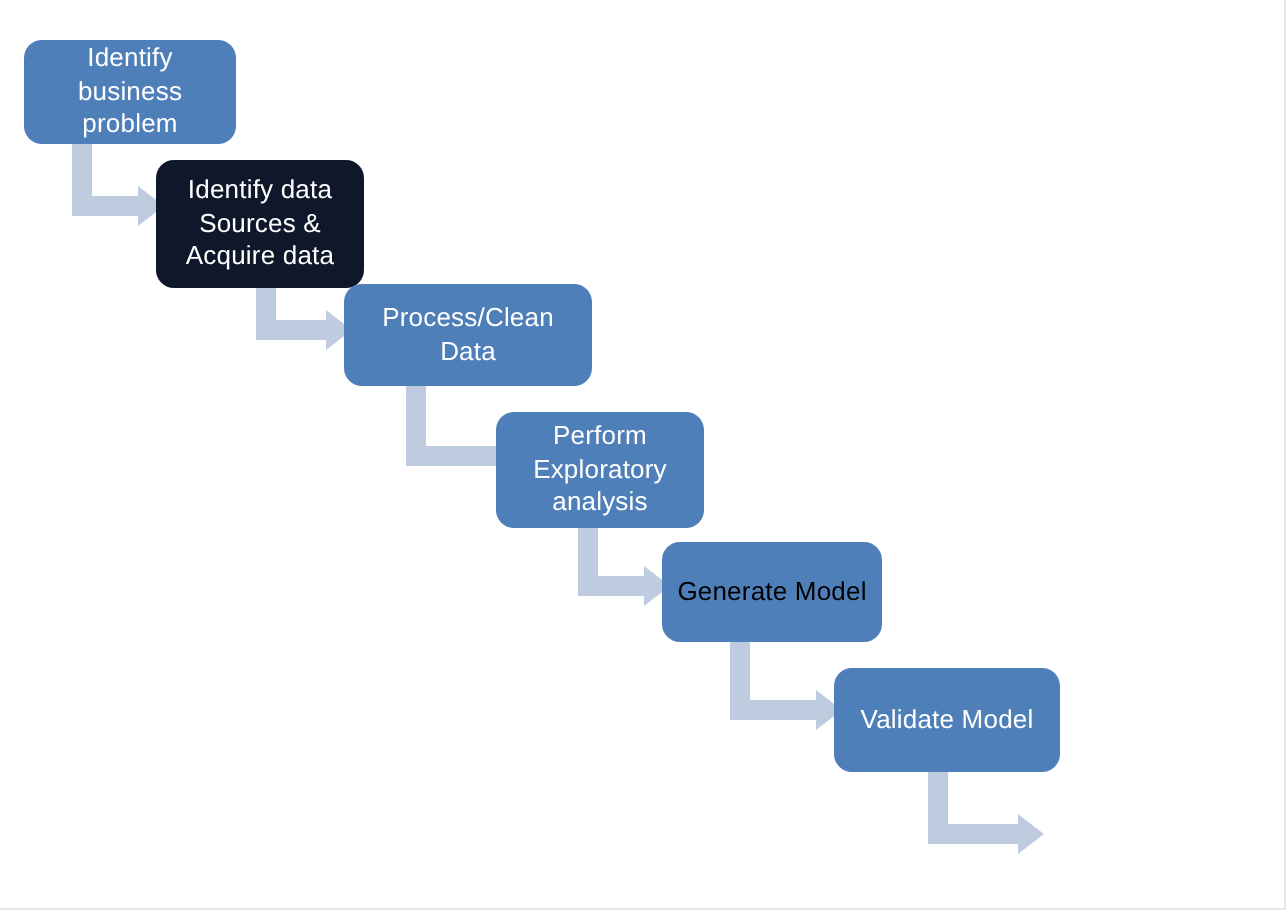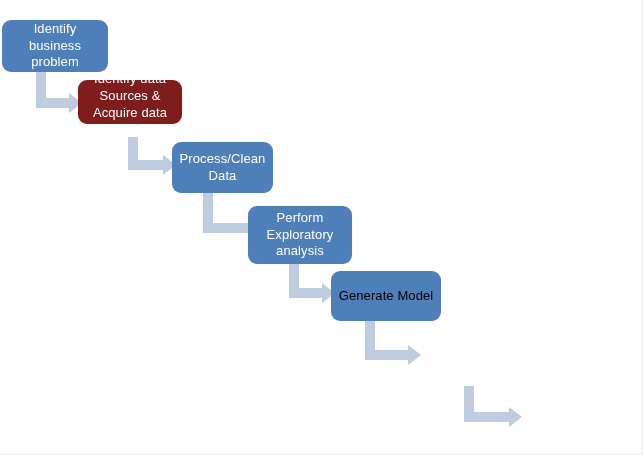"Identify business" div.node { left: 2px -> 12px }
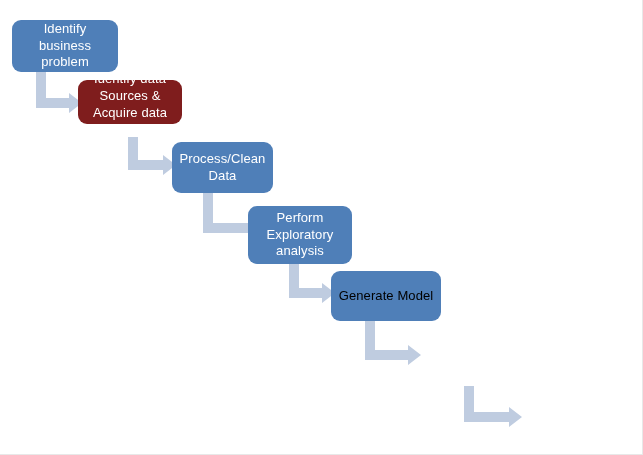"Identify data" div.node { align-items: flex-end -> none; background: #7f1d1d -> #0f172a; height: 44px -> 64px }
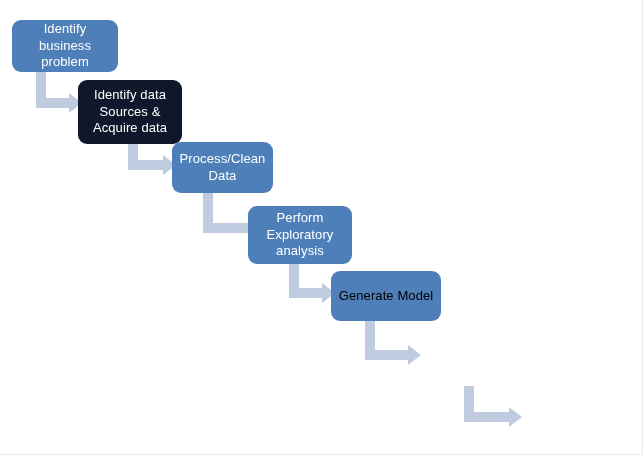"Process/Clean" div.node { width: 101px -> 124px }
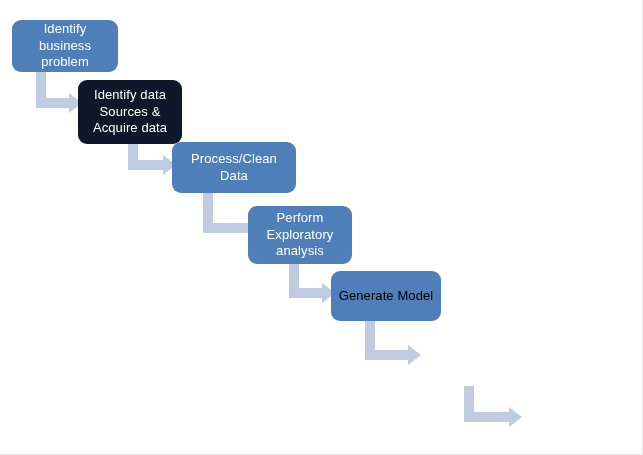"Validate Model" div.node { html: none -> <div> <span>Validate Model</span> </div> }
